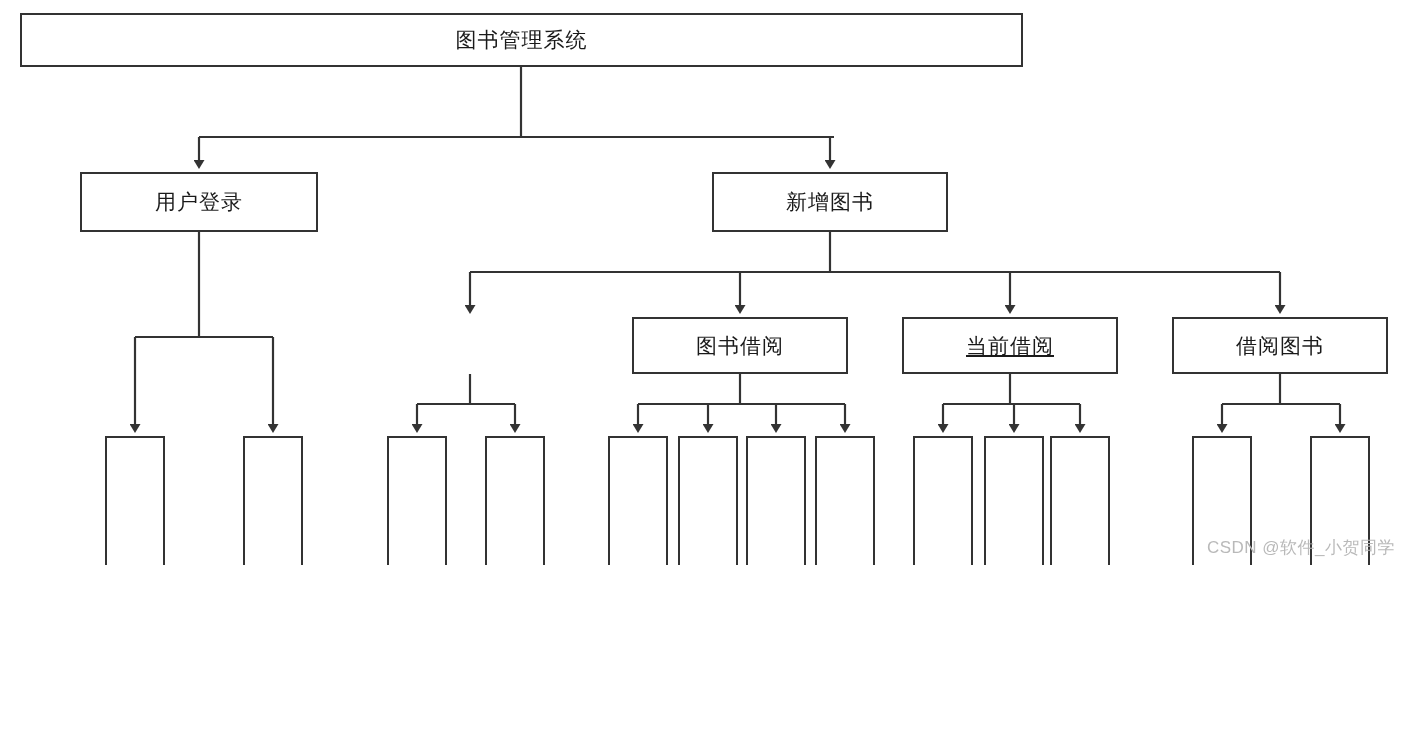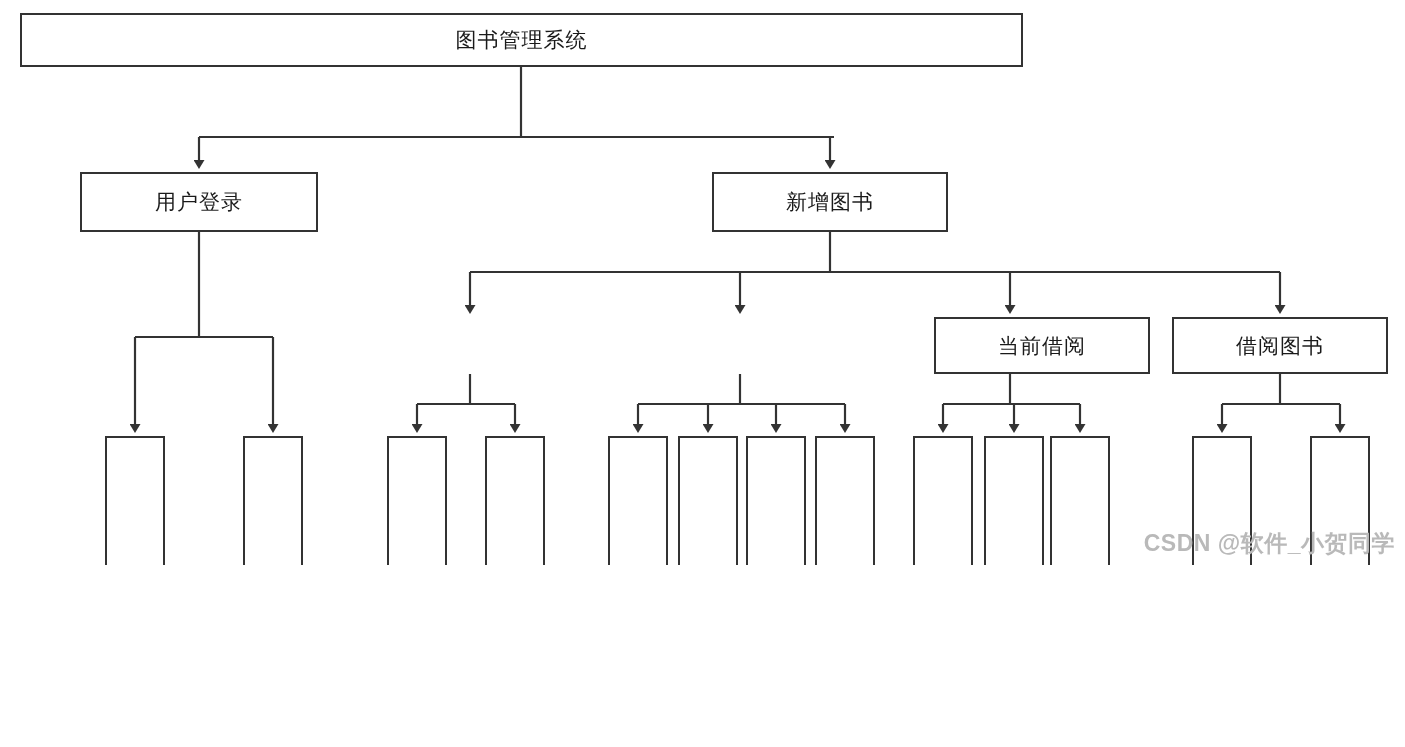"图书借阅" div.node { html: none -> <div> <span>图书借阅</span> </div> }
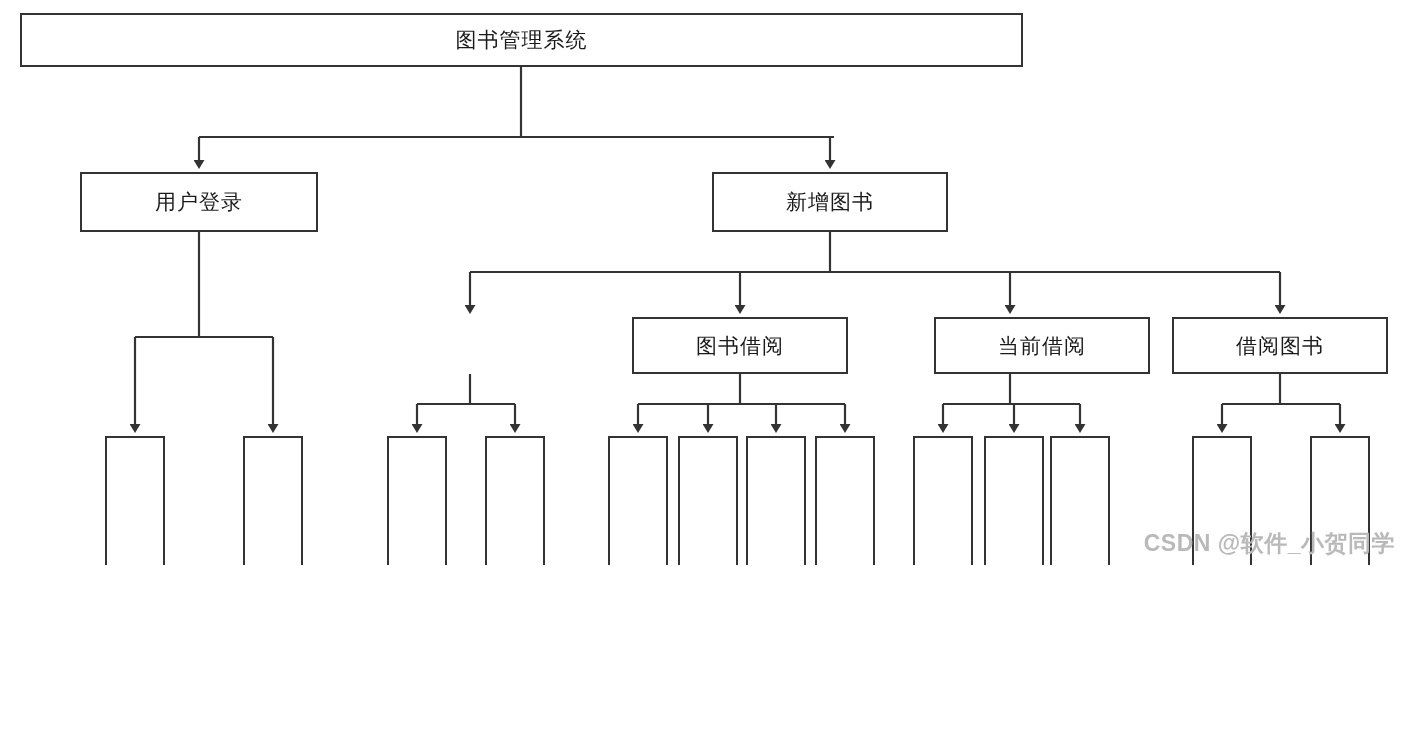"当前借阅" div.node { left: 934px -> 902px; text-decoration: none -> underline }
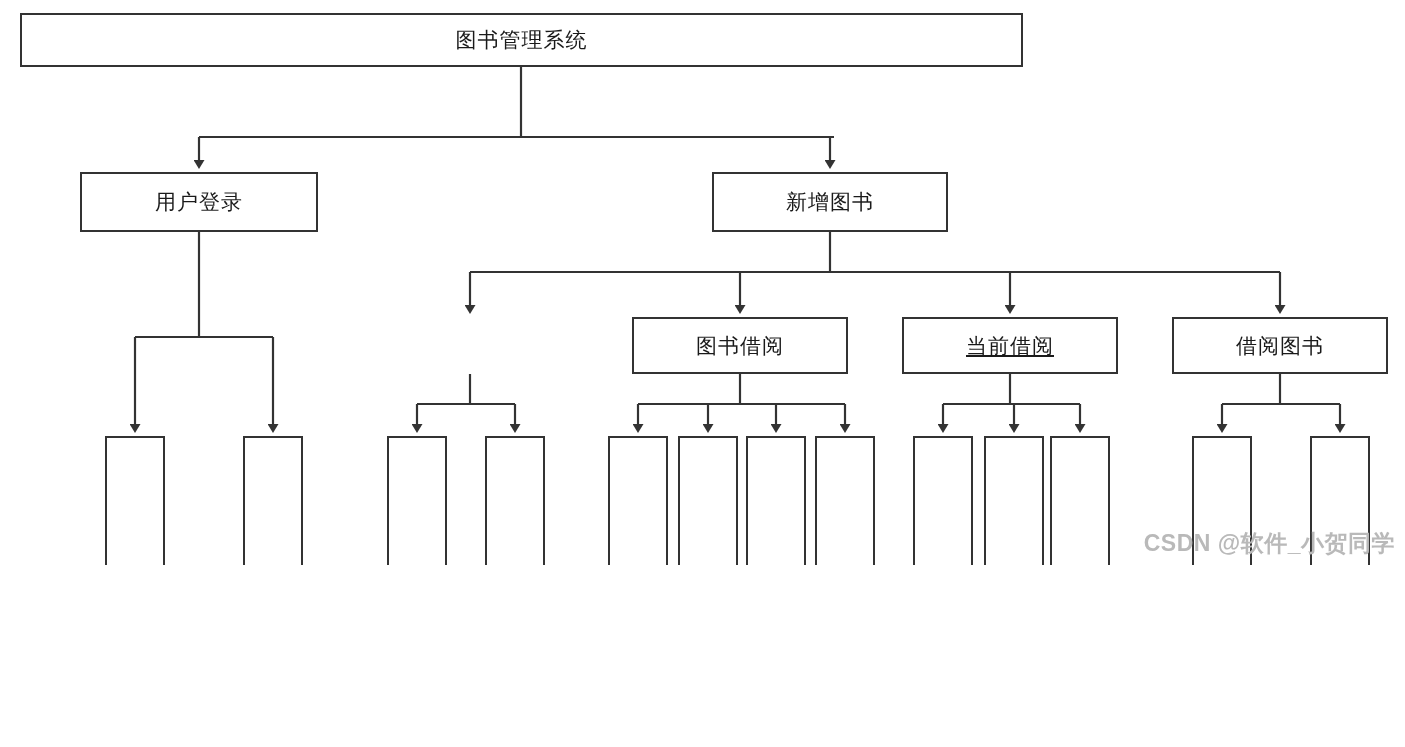"CSDN @软件_小贺同学" .watermark { font-size: 23px -> 17px; font-weight: bold -> none }
